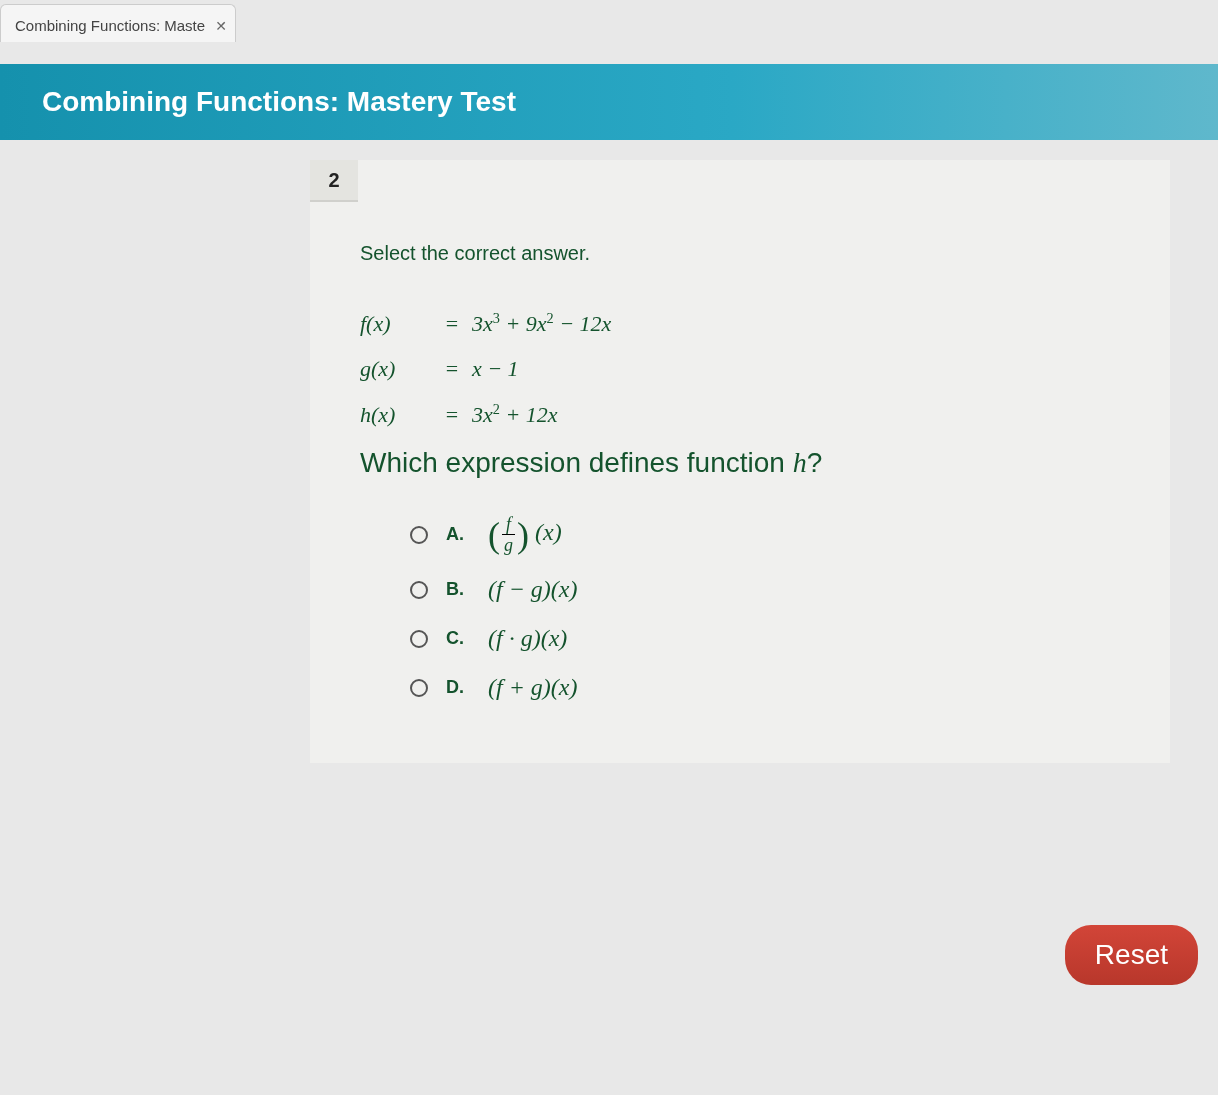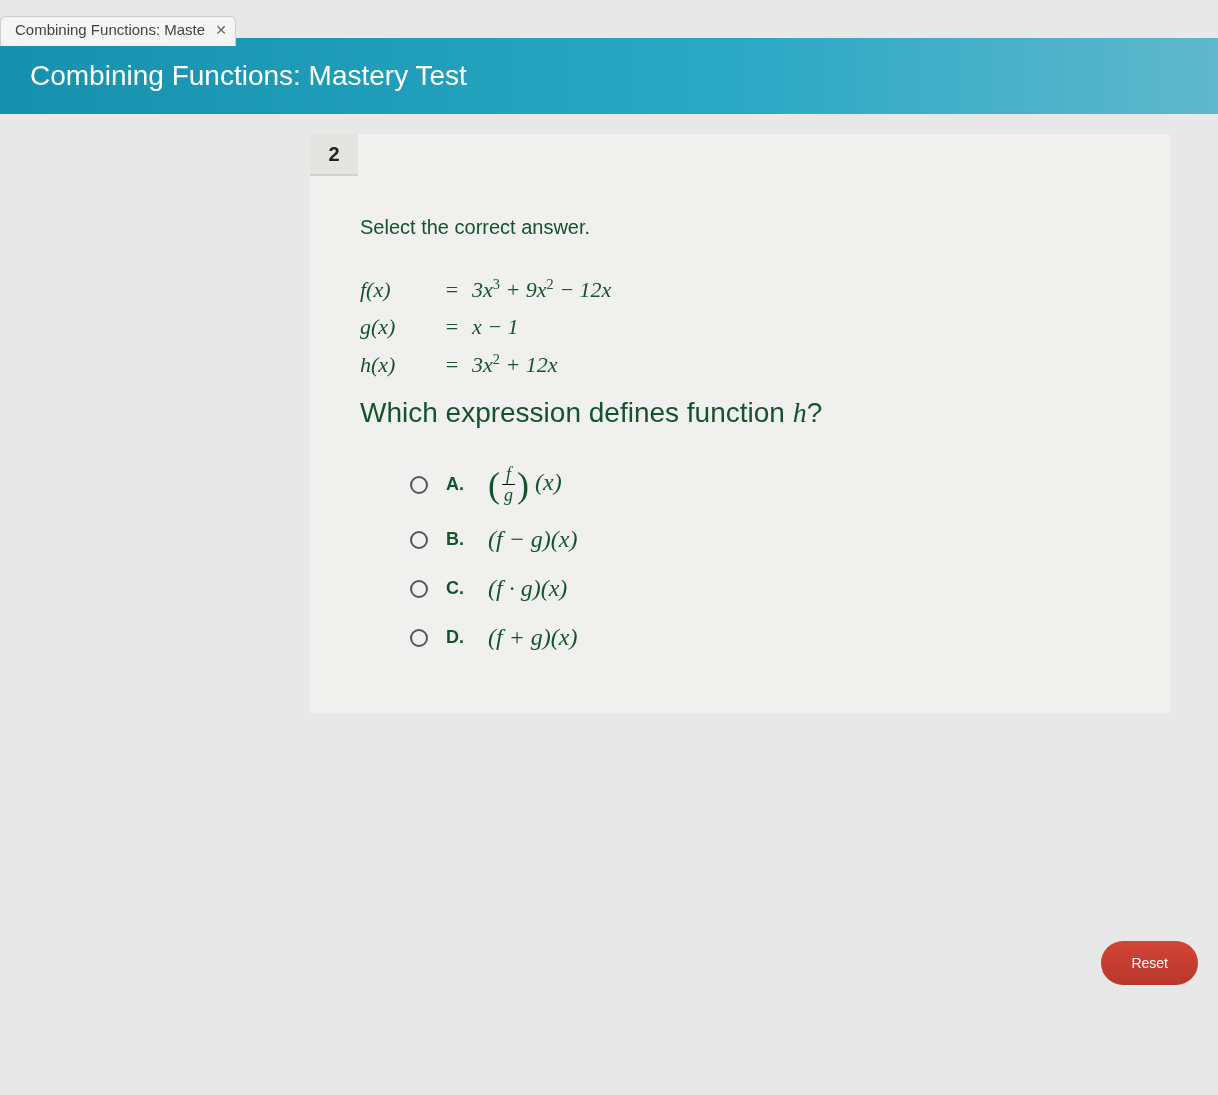"Combining Functions: Maste" .browser-tab { padding: 4px 30px 8px 14px -> 12px 30px 8px 14px; top: 16px -> 4px }
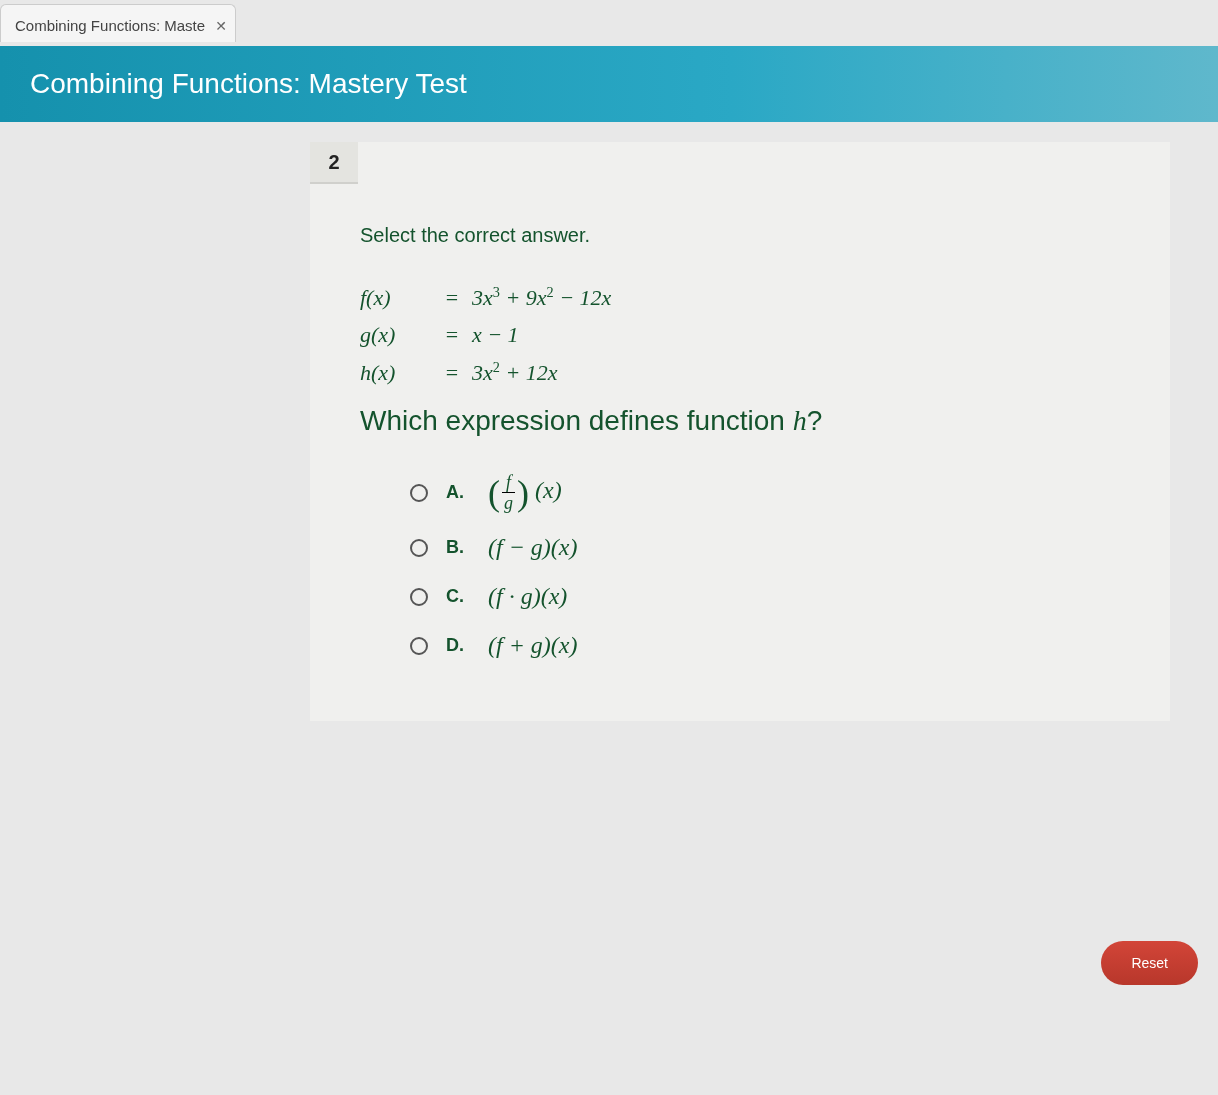"Combining Functions: Mastery Test" .header-bar { font-weight: 400 -> 700; margin-top: 8px -> 26px; padding: 22px 30px -> 22px 42px }
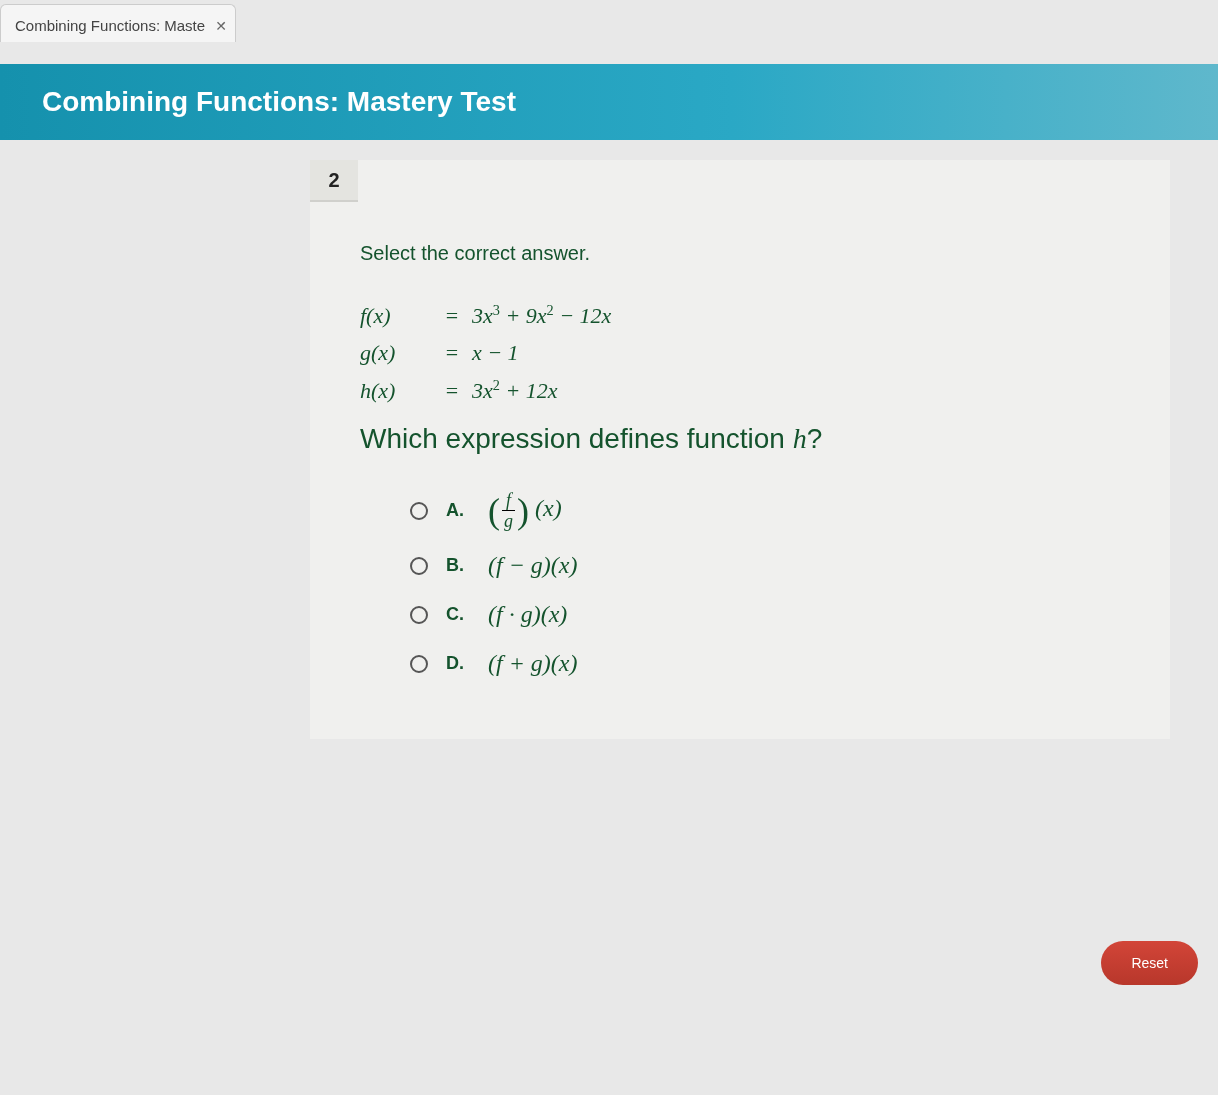"f(x)" .eqs .lhs { margin-top: none -> 8px }
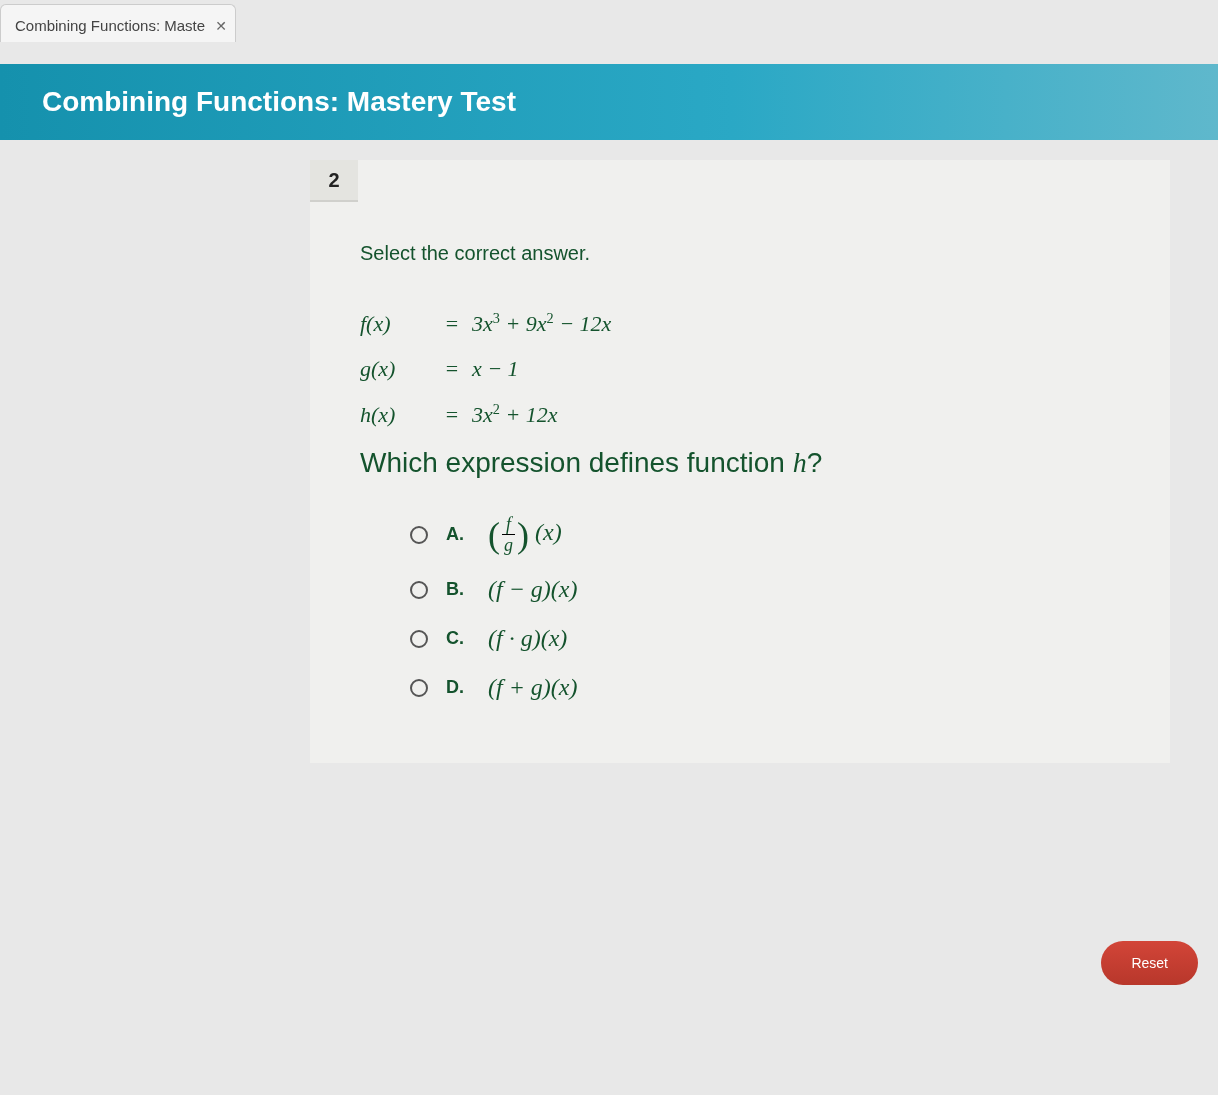"Reset" .reset-btn { font-size: 14px -> 28px }
